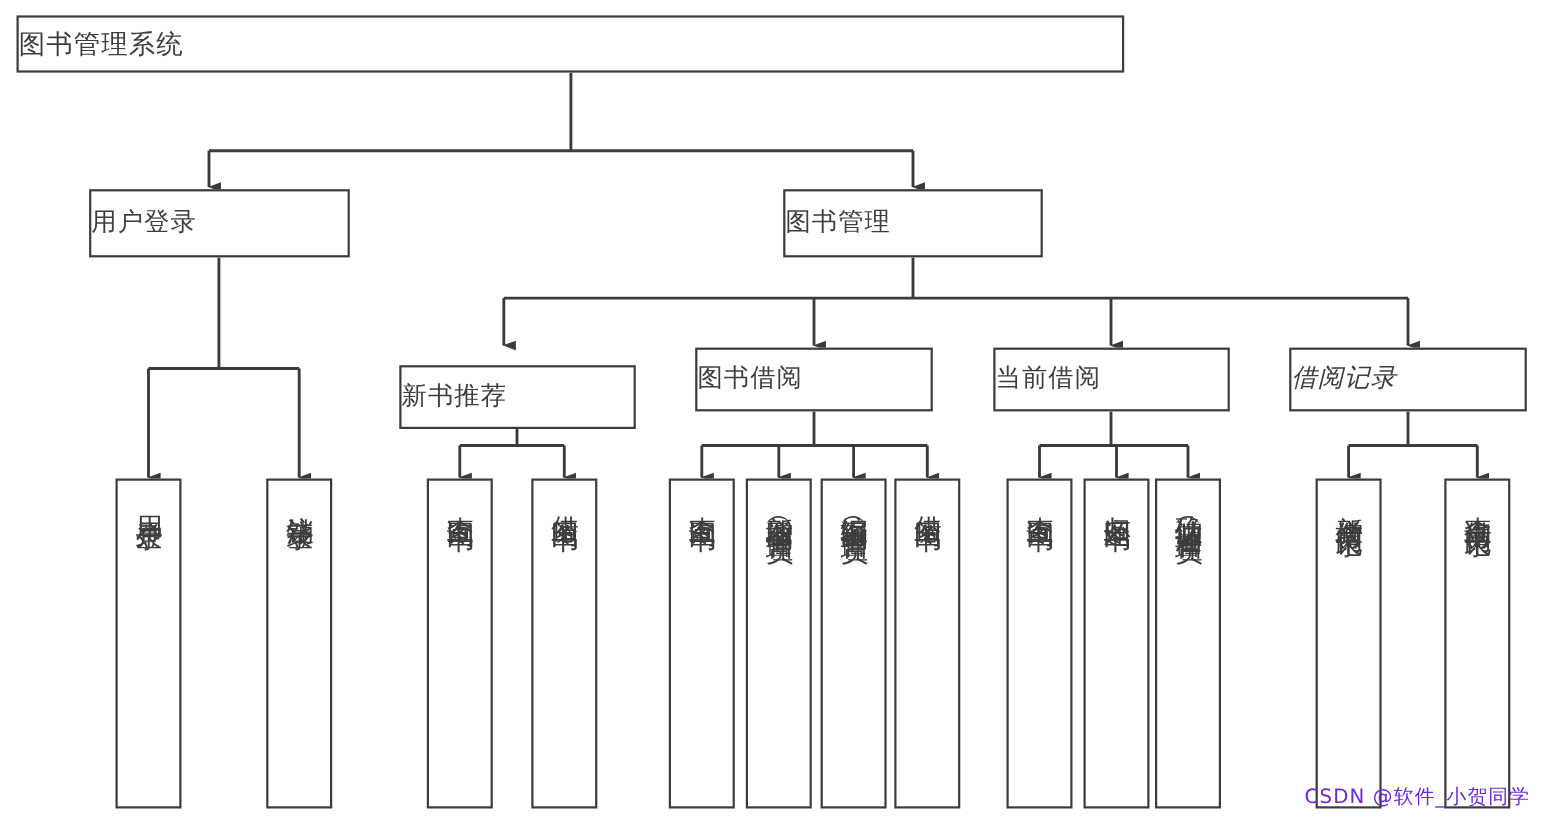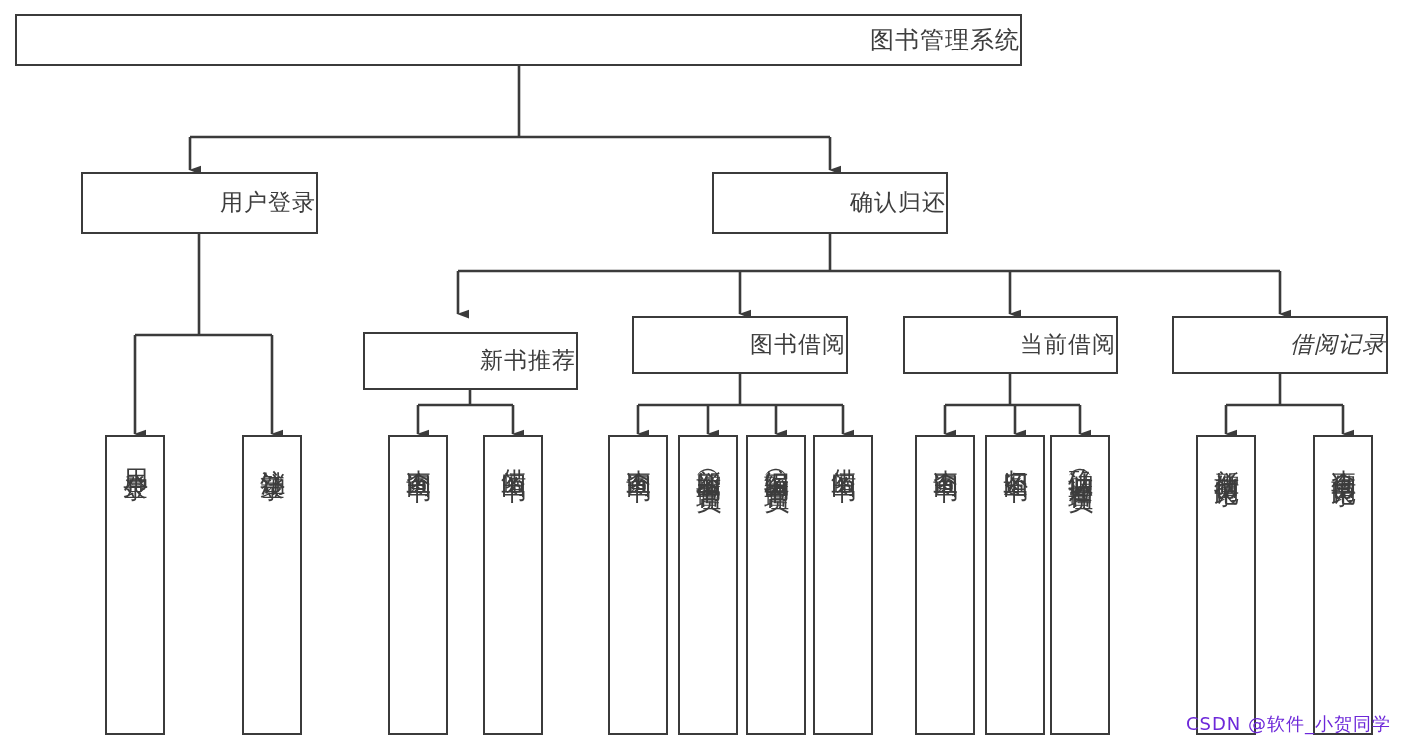"图书管理系统" .node { justify-content: flex-end -> flex-start }
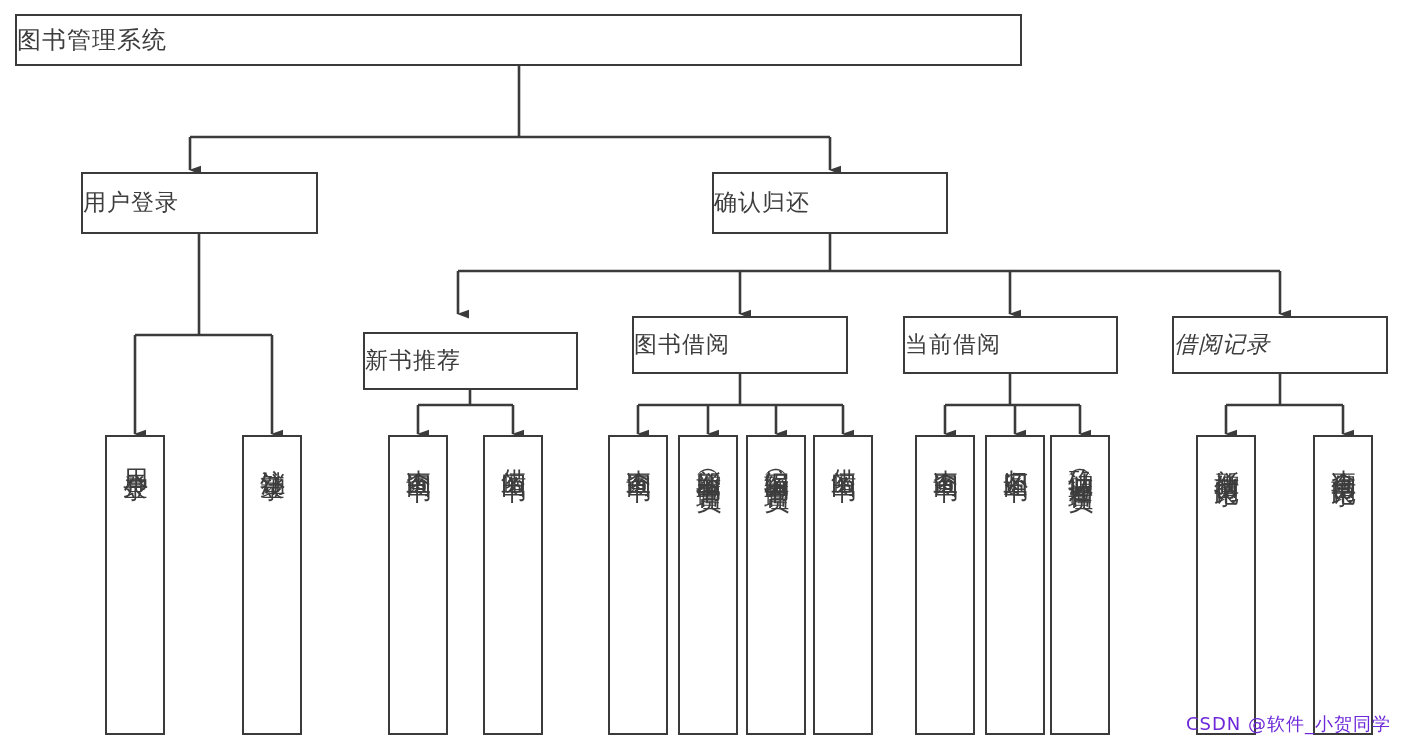"确认归还" span.lbl { text: 确认归还 -> 图书管理 }
